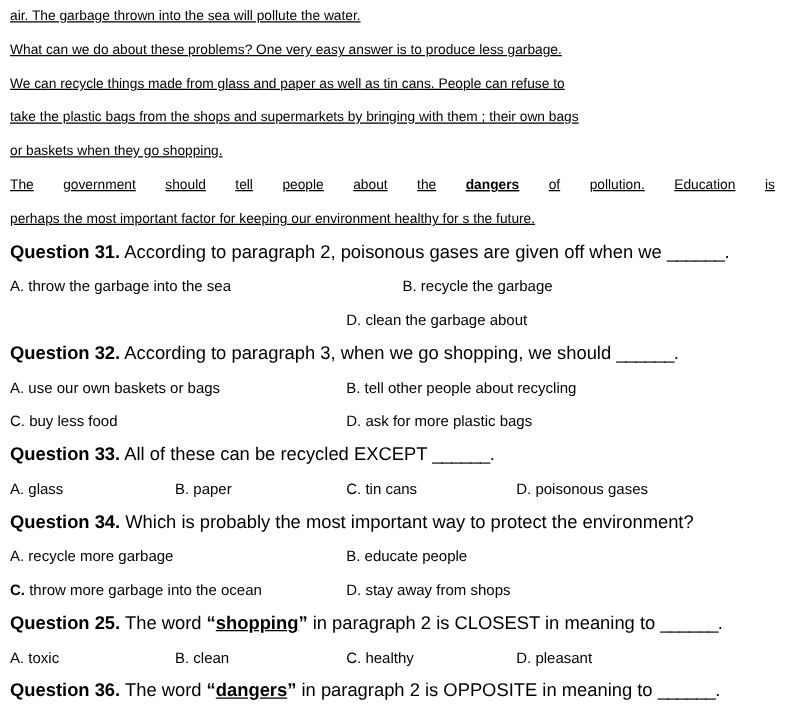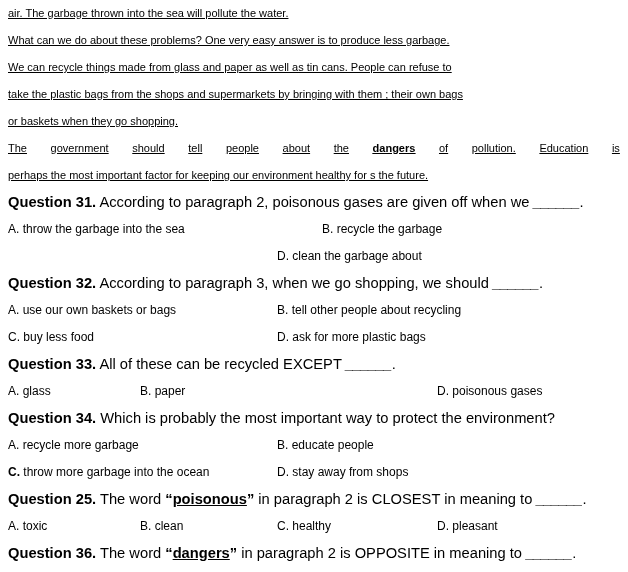"______" .blank { font-style: italic -> none }
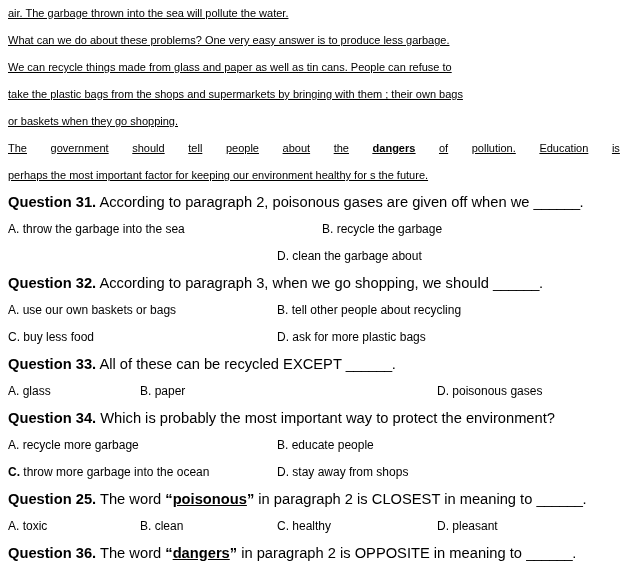"C. tin cans" div.opt { html: none -> <div><span>C.</span><span> tin cans</span></div> }
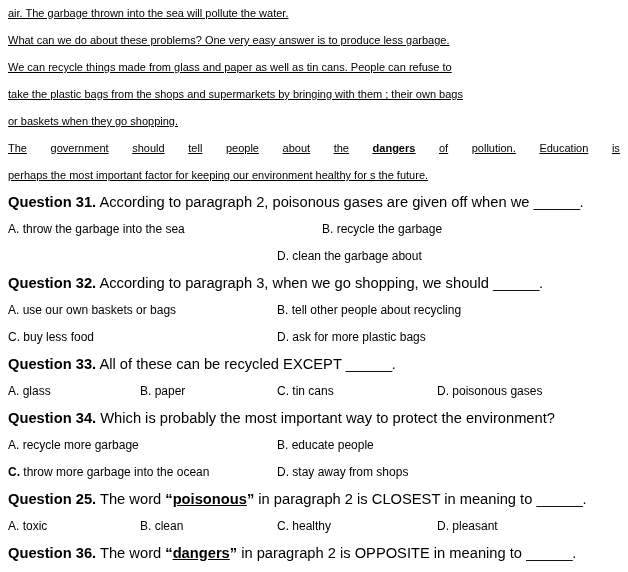"D. poisonous gases" .c4 { left: 429px -> 405px }
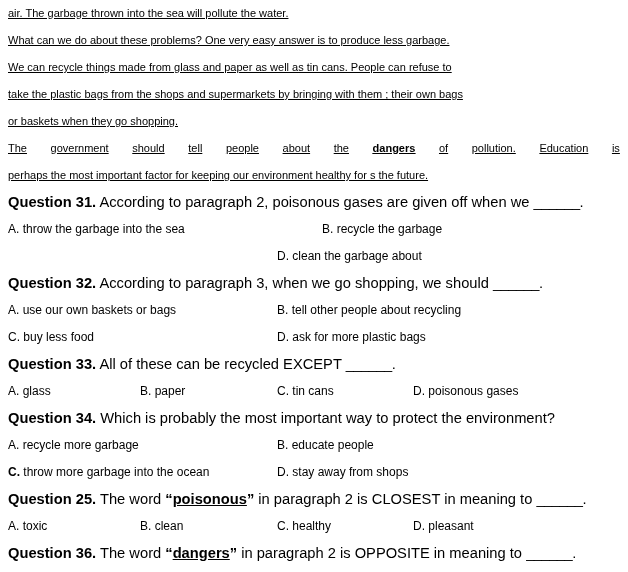"poisonous" span.kw { text: poisonous -> shopping }
